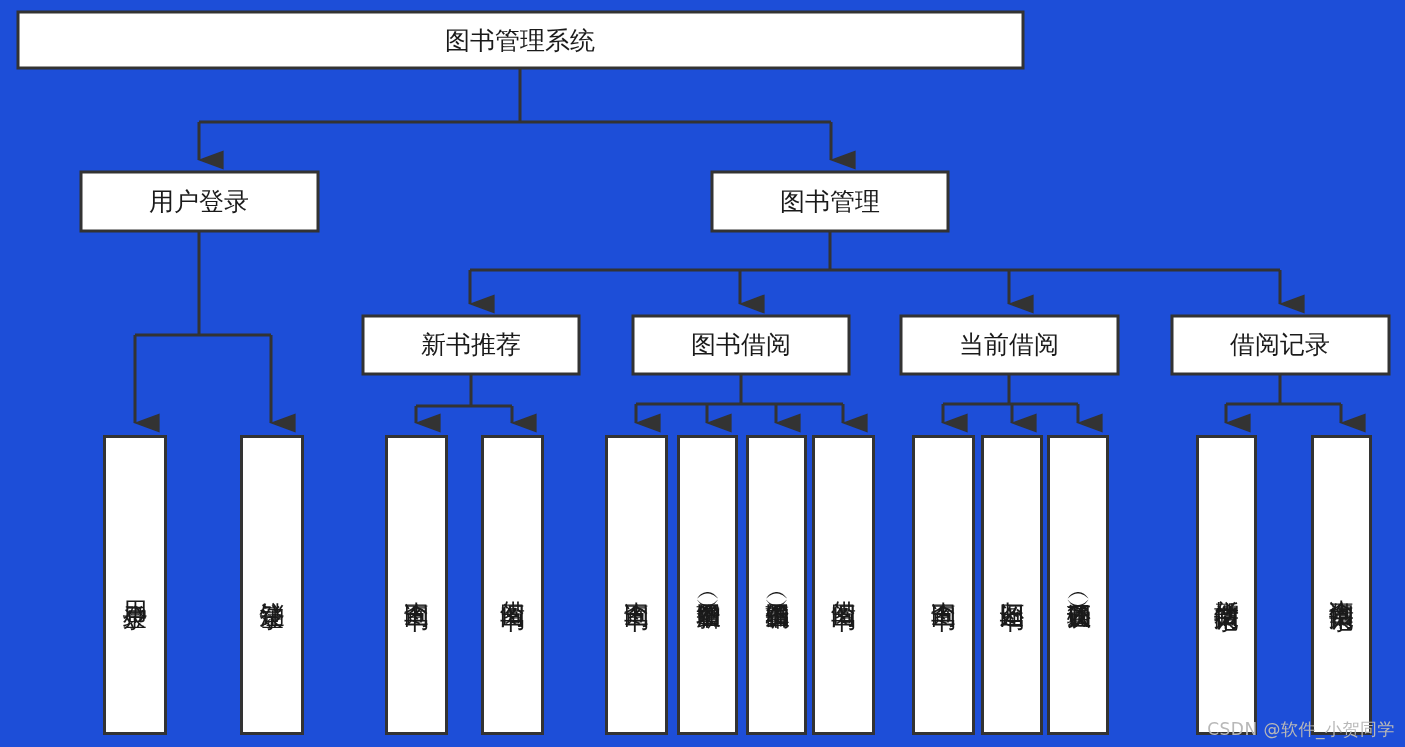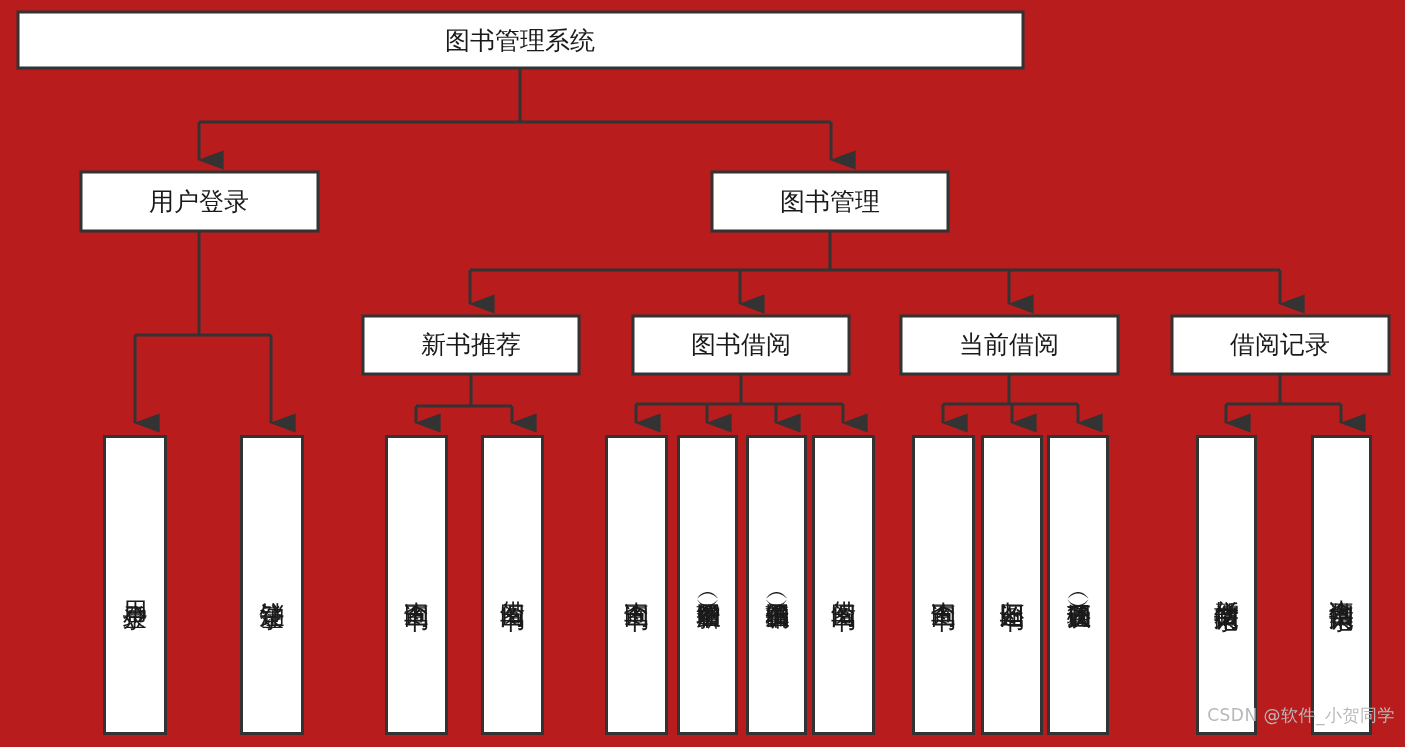"图书管理系统" #diagram-root { background: #b91c1c -> #1d4ed8 }
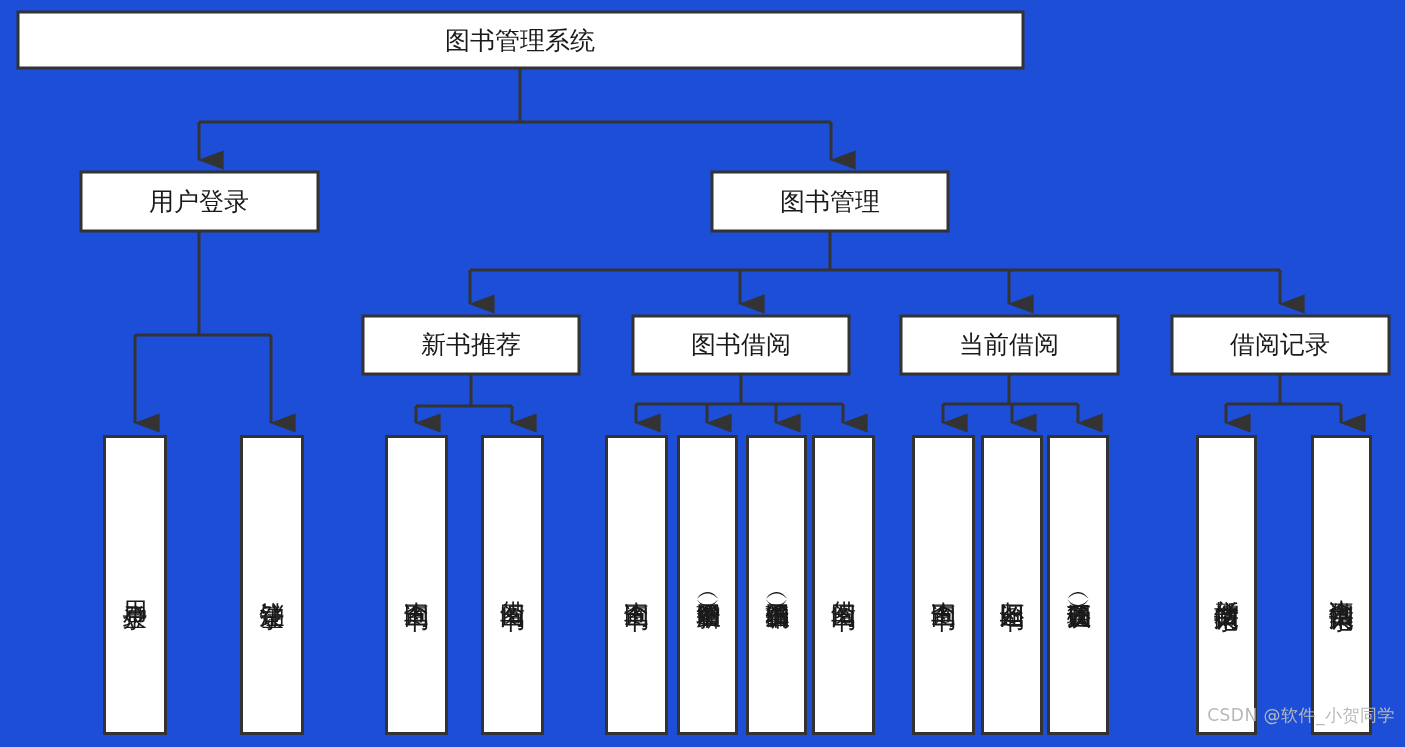"CSDN @软件_小贺同学" .watermark { bottom: 20px -> 6px }
